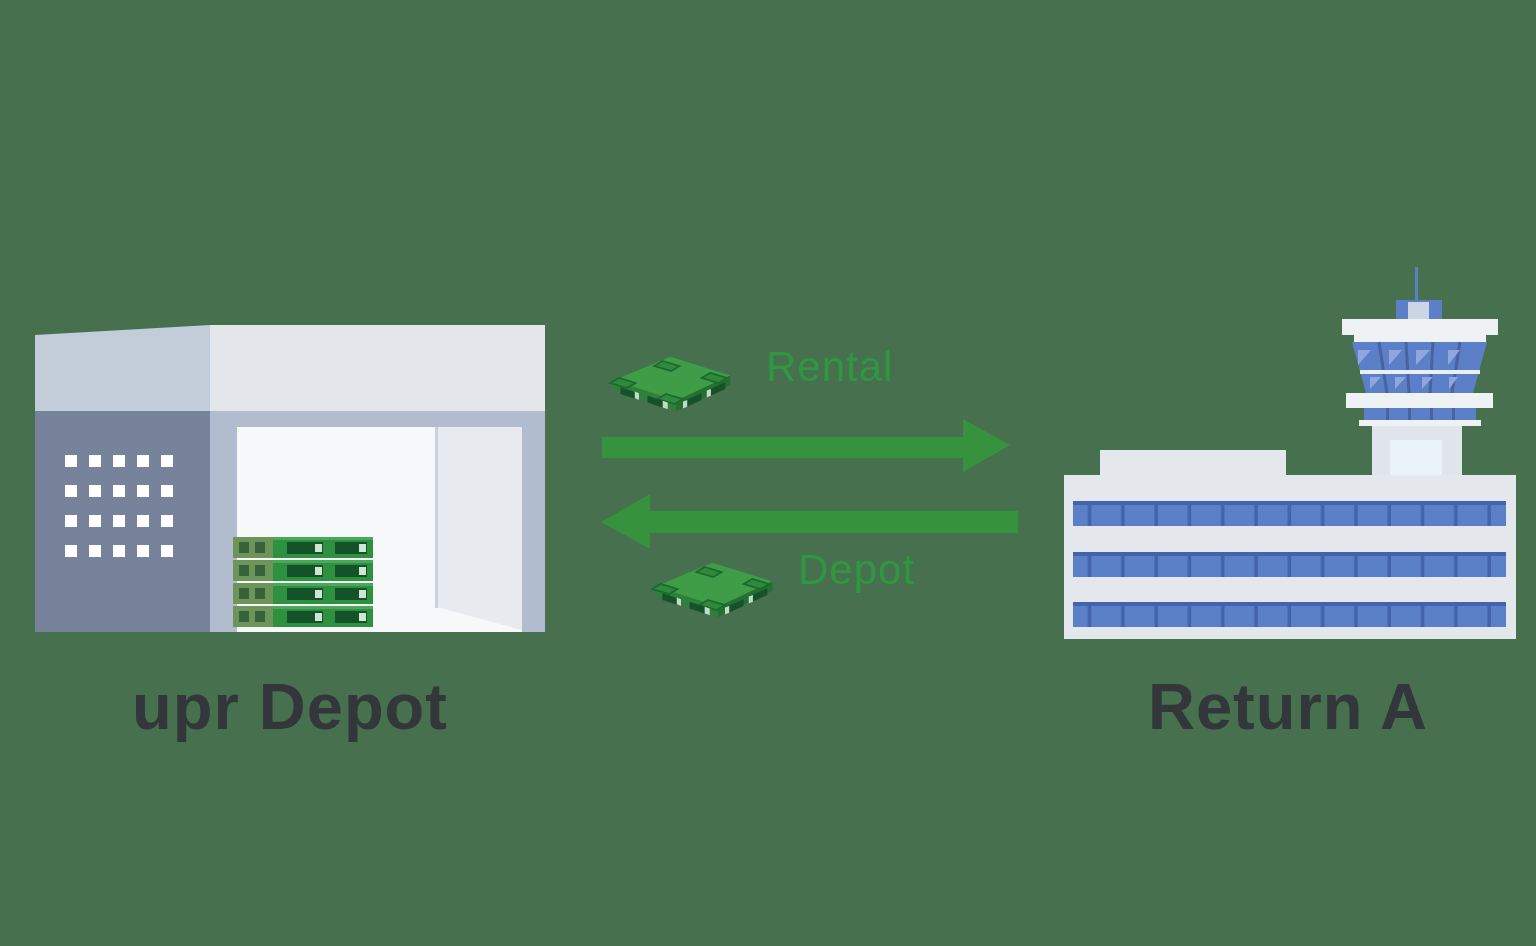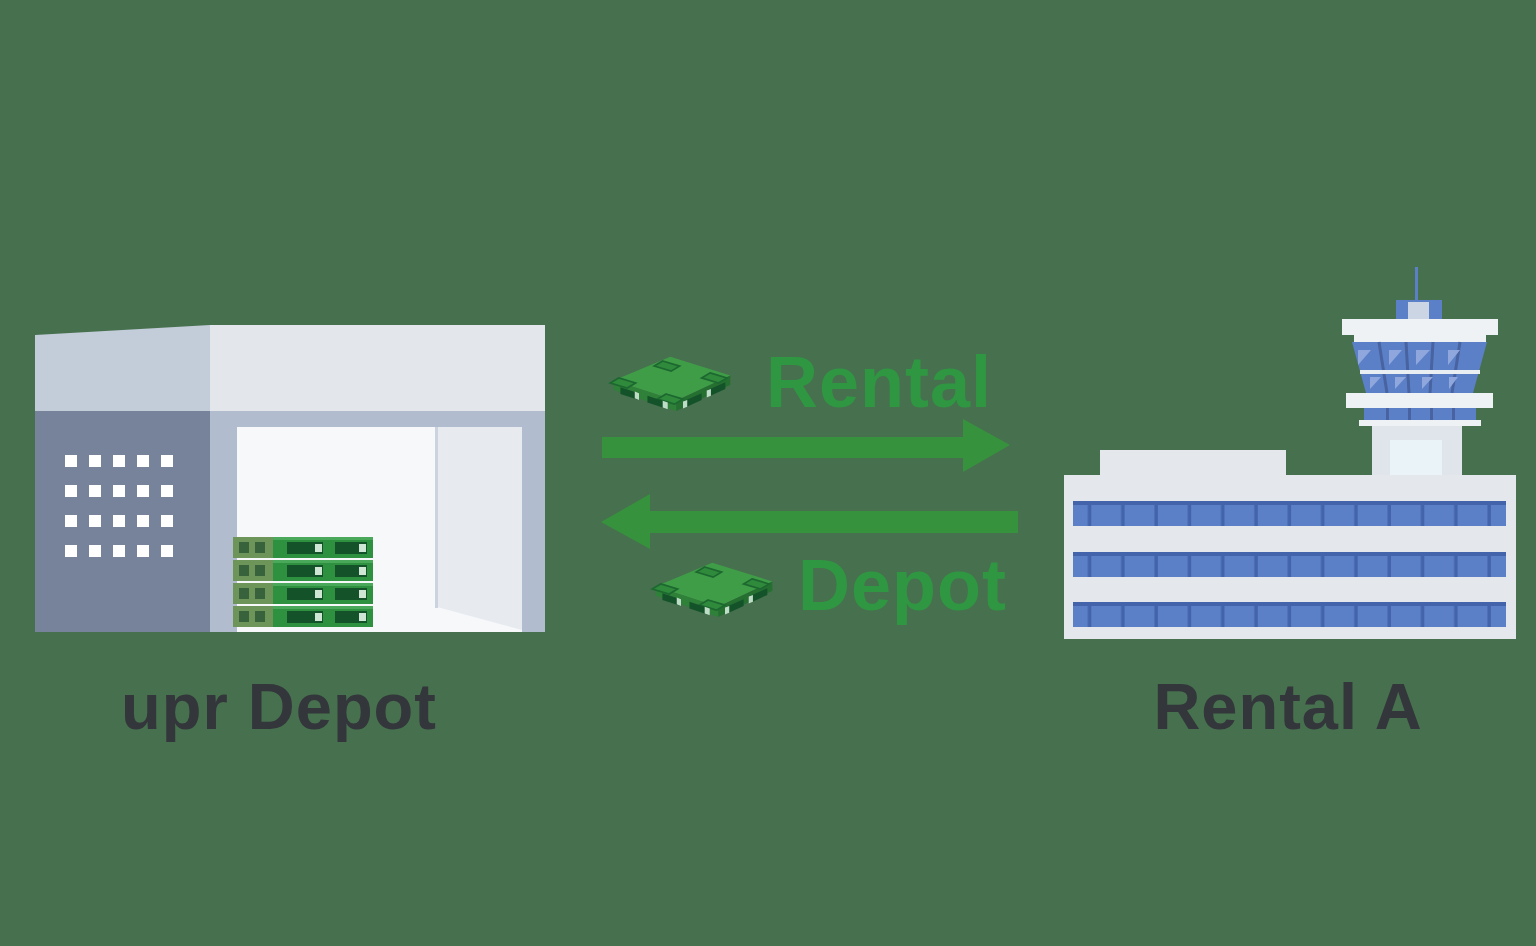"Rental" .flow-label { font-size: 72px -> 42px; font-weight: bold -> normal }
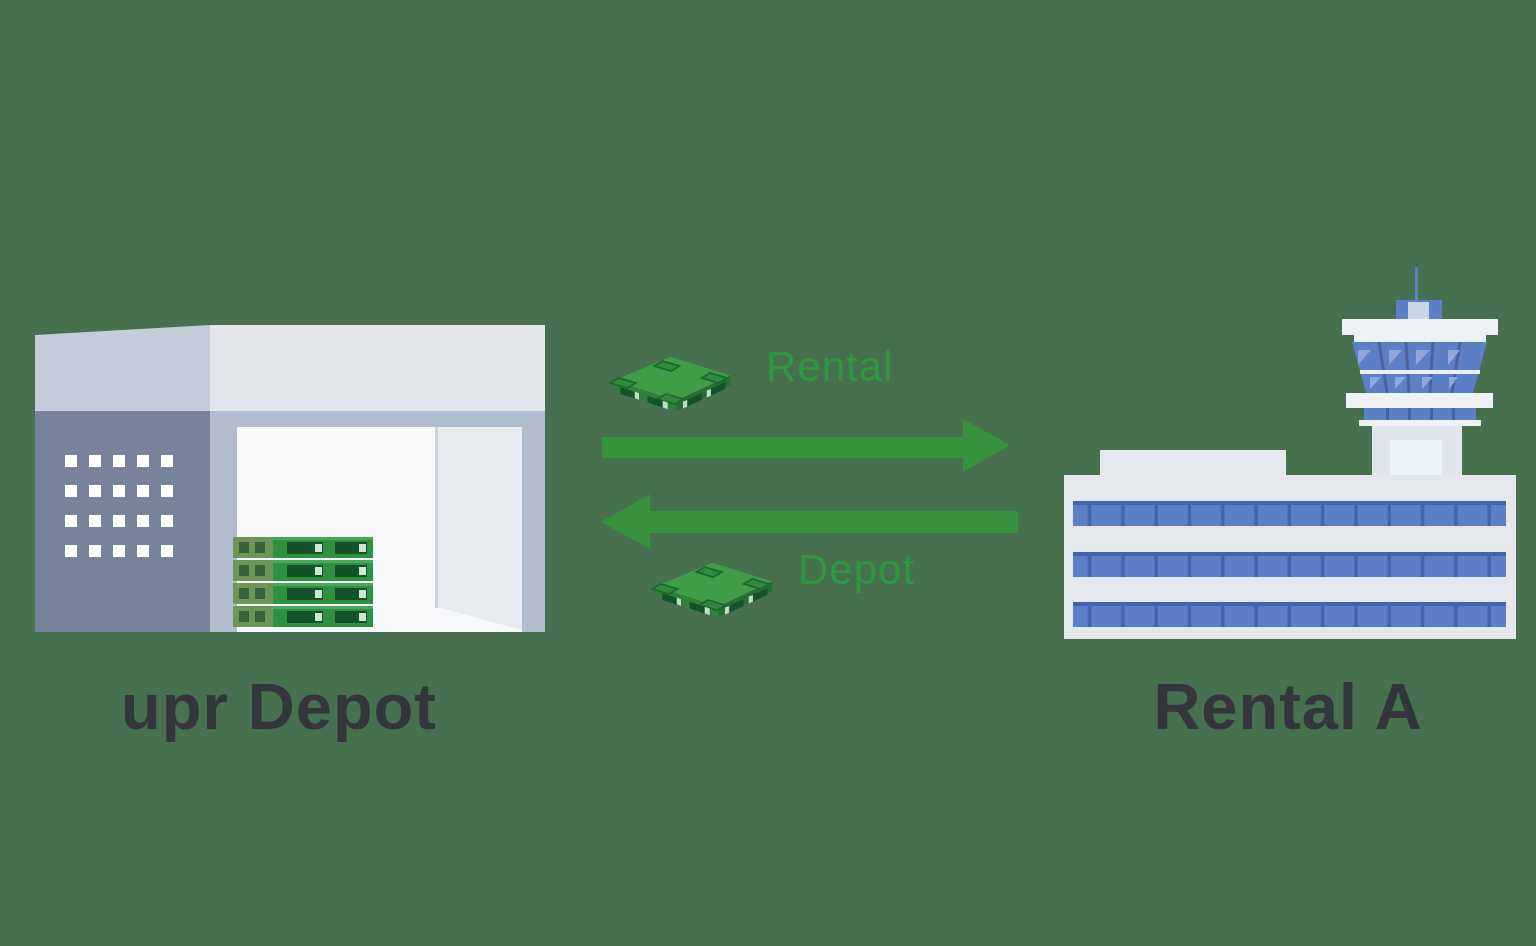"upr Depot" div.node-label { left: 49px -> 60px }
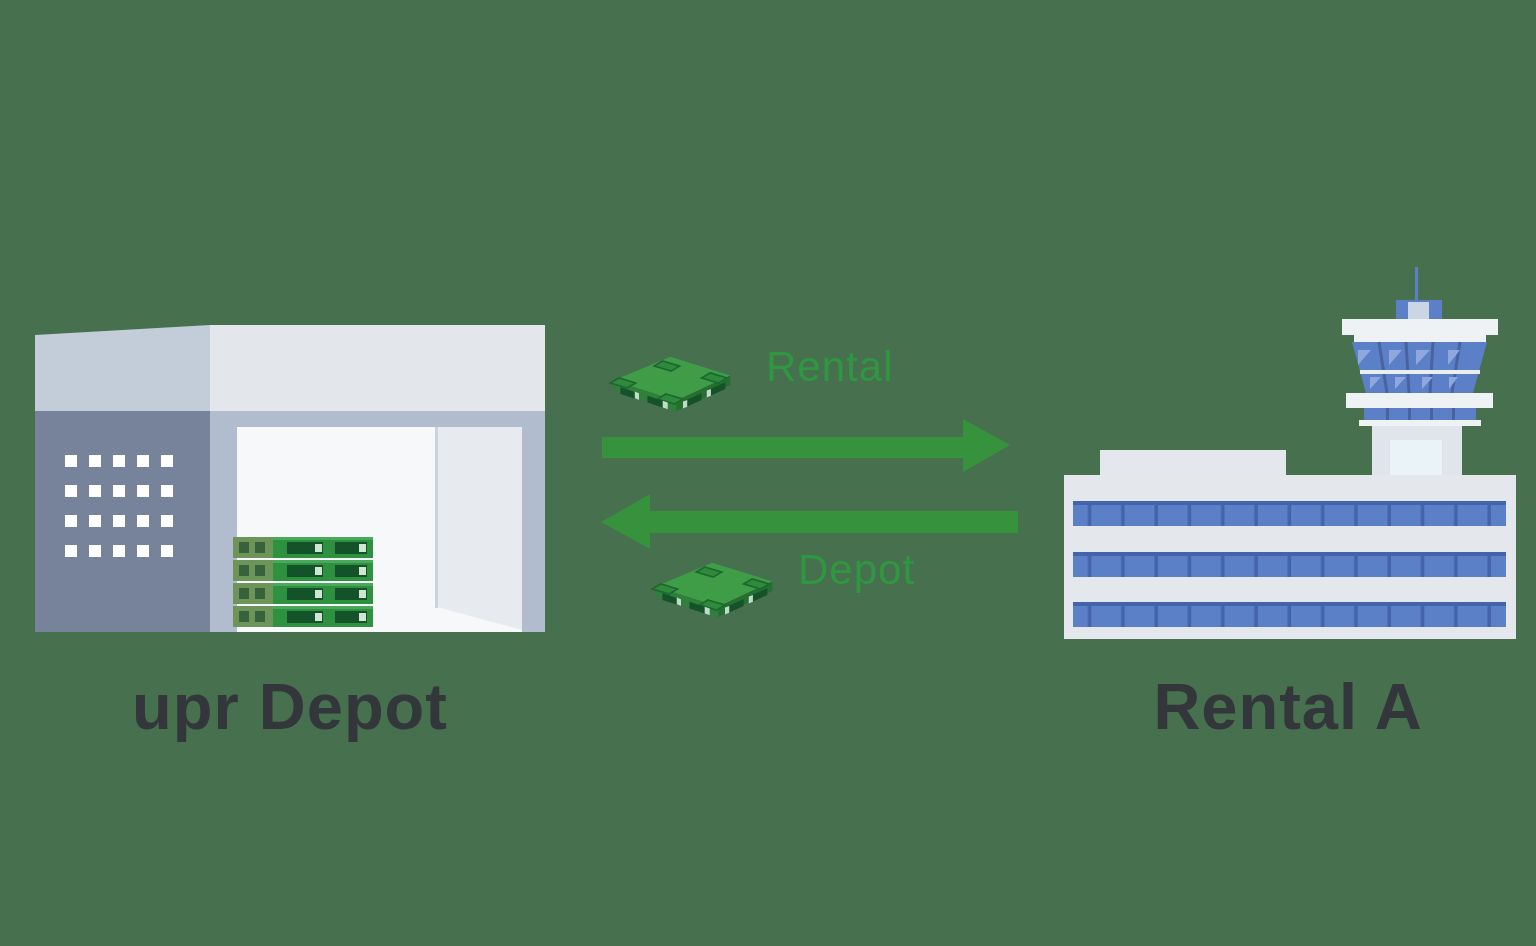"Rental A" div.node-label { text: Rental -> Return }
